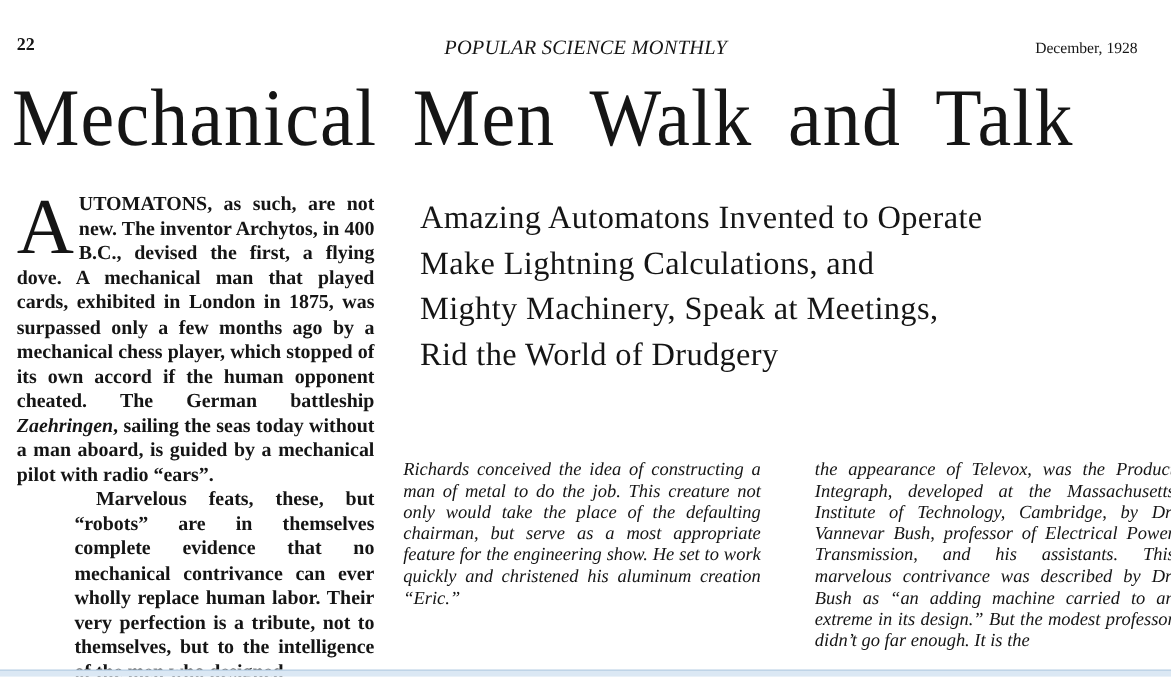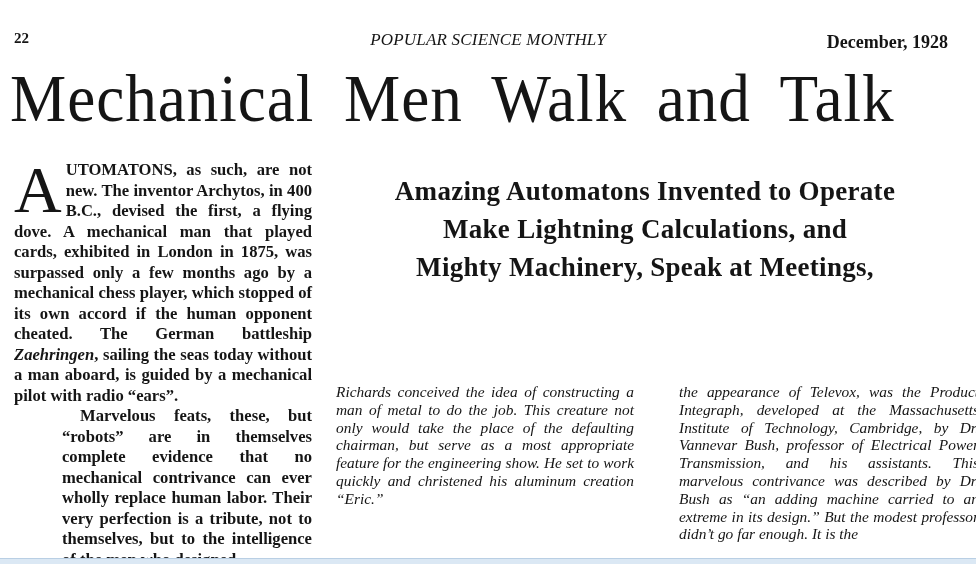"December, 1928" .issue-date { font-size: 18px -> 13px; font-weight: bold -> normal }
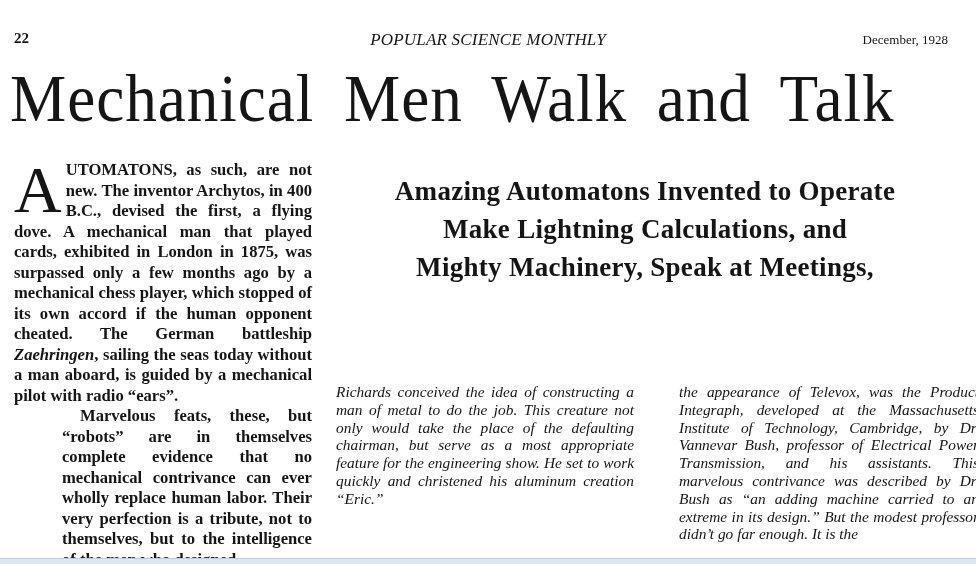"Amazing Automatons Invented to Operate" .deck { font-weight: bold -> none; text-align: center -> left; top: 172px -> 162px }
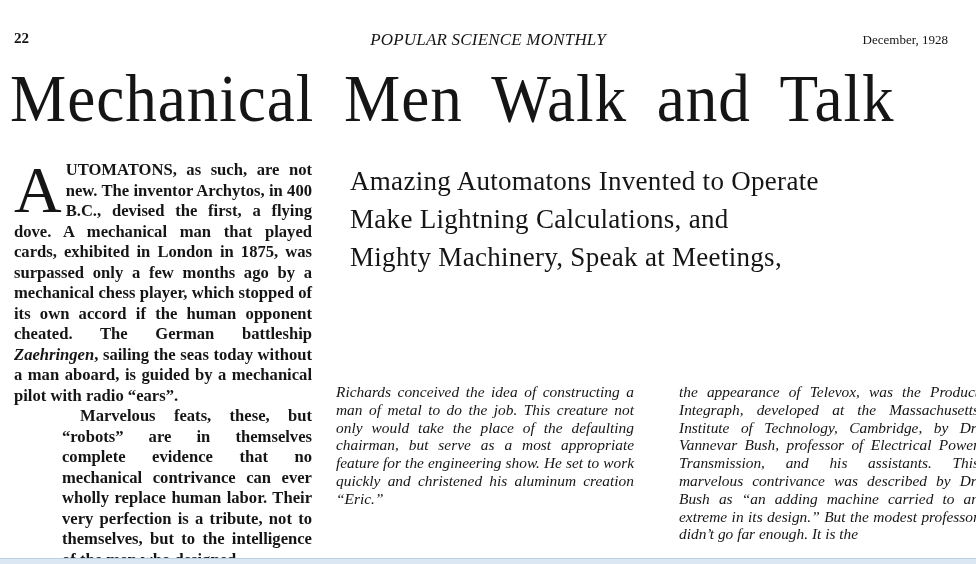"Rid the World of Drudgery" div { html: none -> <div>Rid the World of Drudgery</div> }
